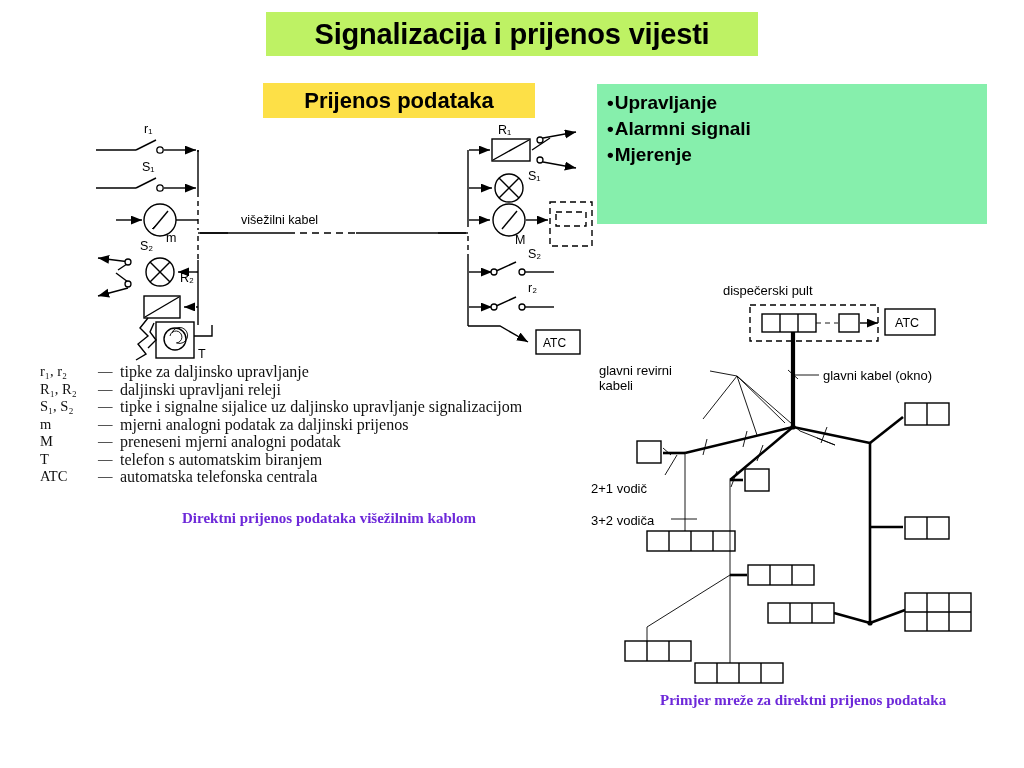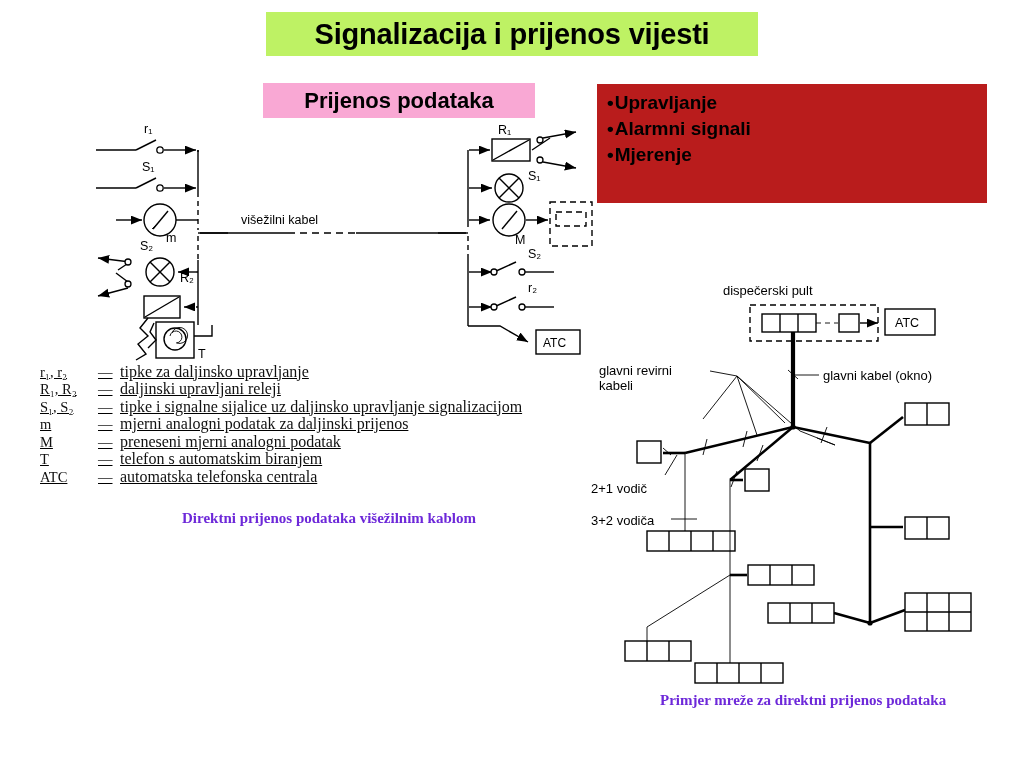"Prijenos podataka" #subtitle-box { background: #f9a8d4 -> #fde047 }
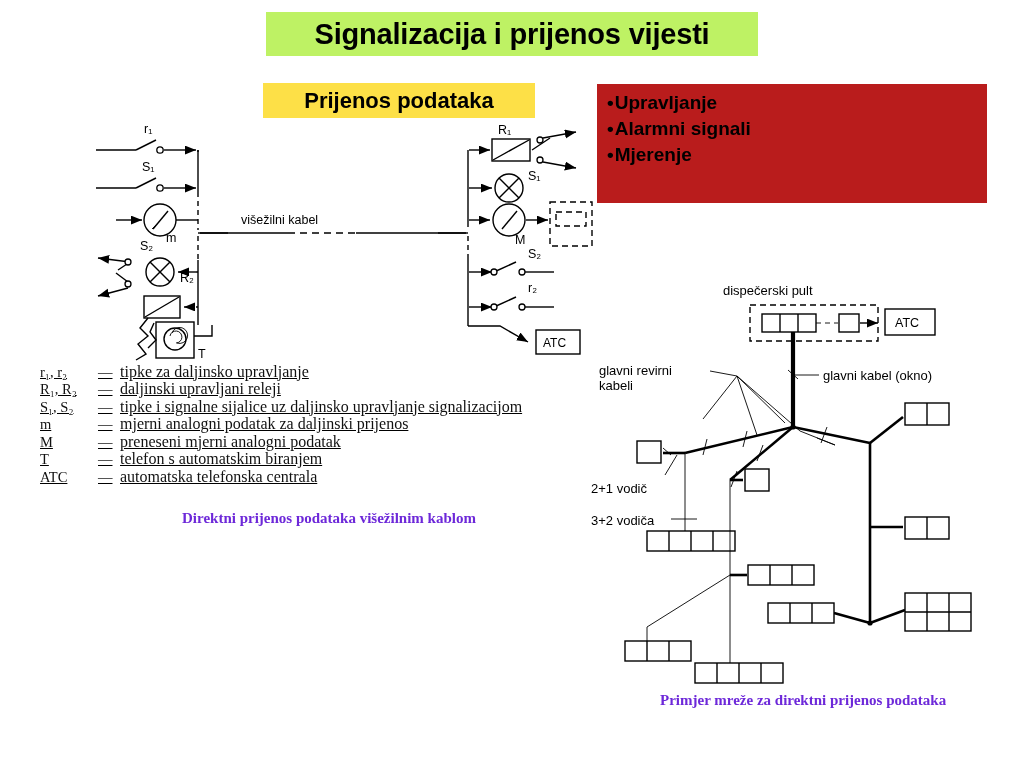"Upravljanje" #bullets-box { background: #b91c1c -> #86efac; height: 119px -> 140px }
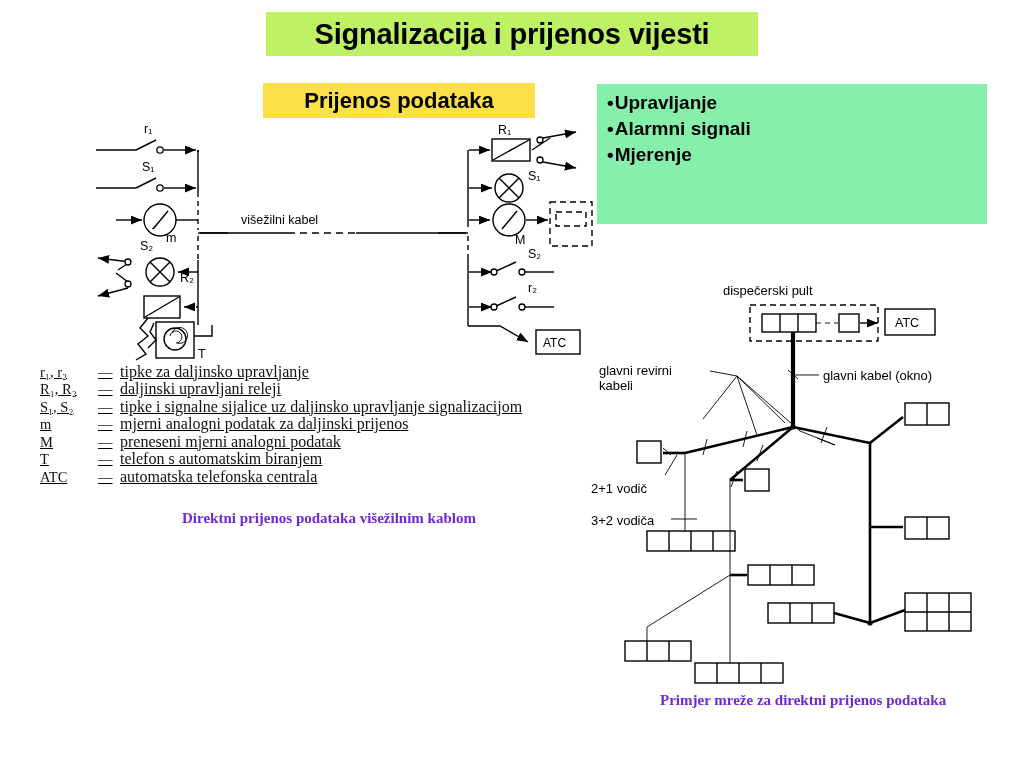"r₁, r₂" .legend-row { align-items: flex-end -> flex-start; text-decoration: underline -> none }
